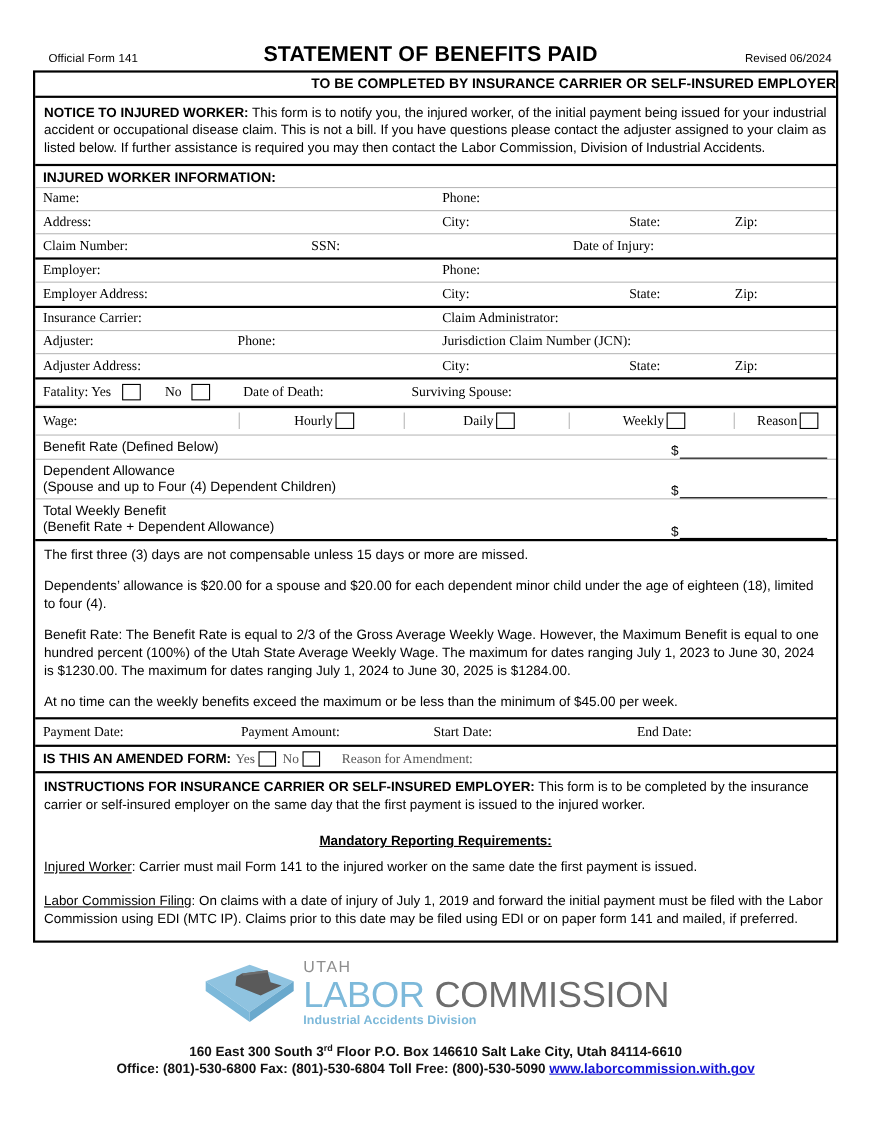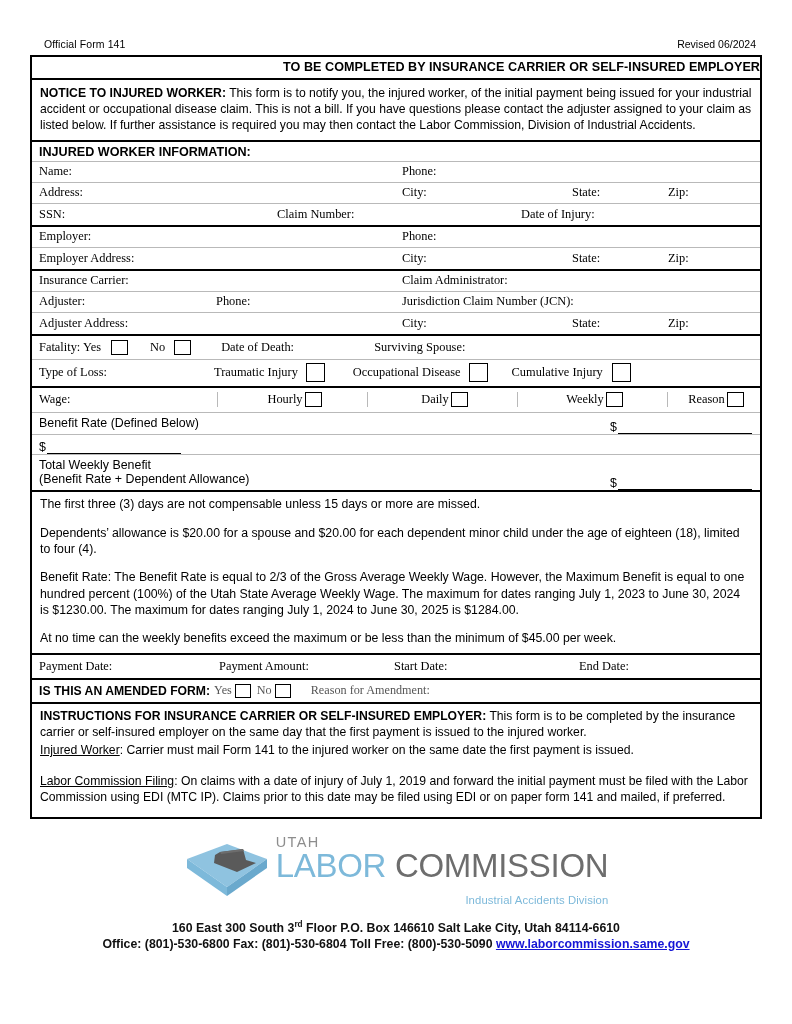"STATEMENT OF BENEFITS PAID" div.hdr-title { html: none -> <div>STATEMENT OF BENEFITS PAID</div> }
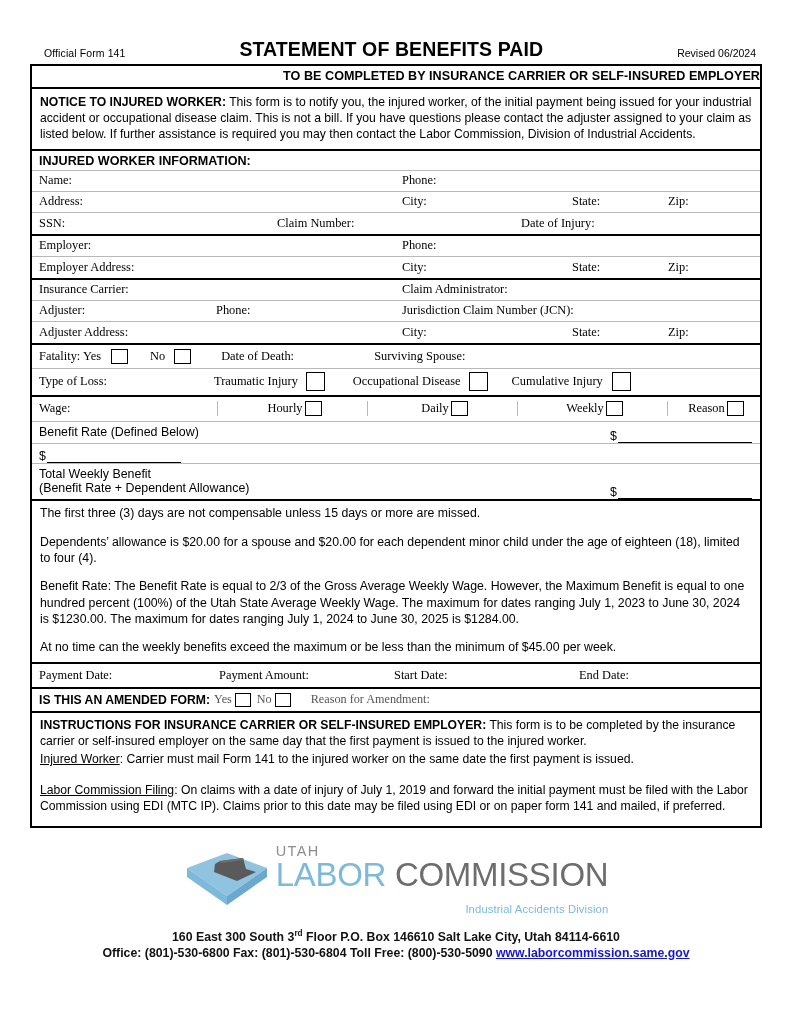"SSN:" span.cell { order: before "Claim Number:" -> after "Claim Number:" }
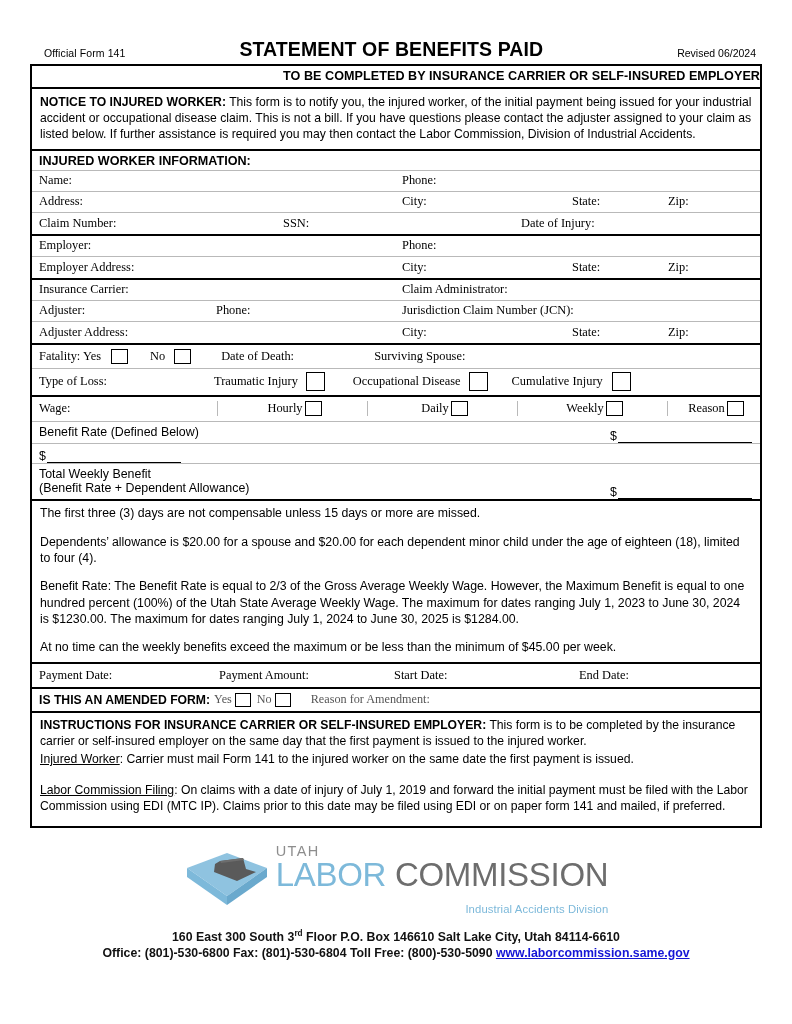"Type of Loss:" div.row { html: <div> <span>Type of Loss:</span> <span>Traumatic Injury</span> <span></span> <span>Occupational Disease</span> <span></span> <span>Cumulative Injury</span> <span></span> </div> -> none }
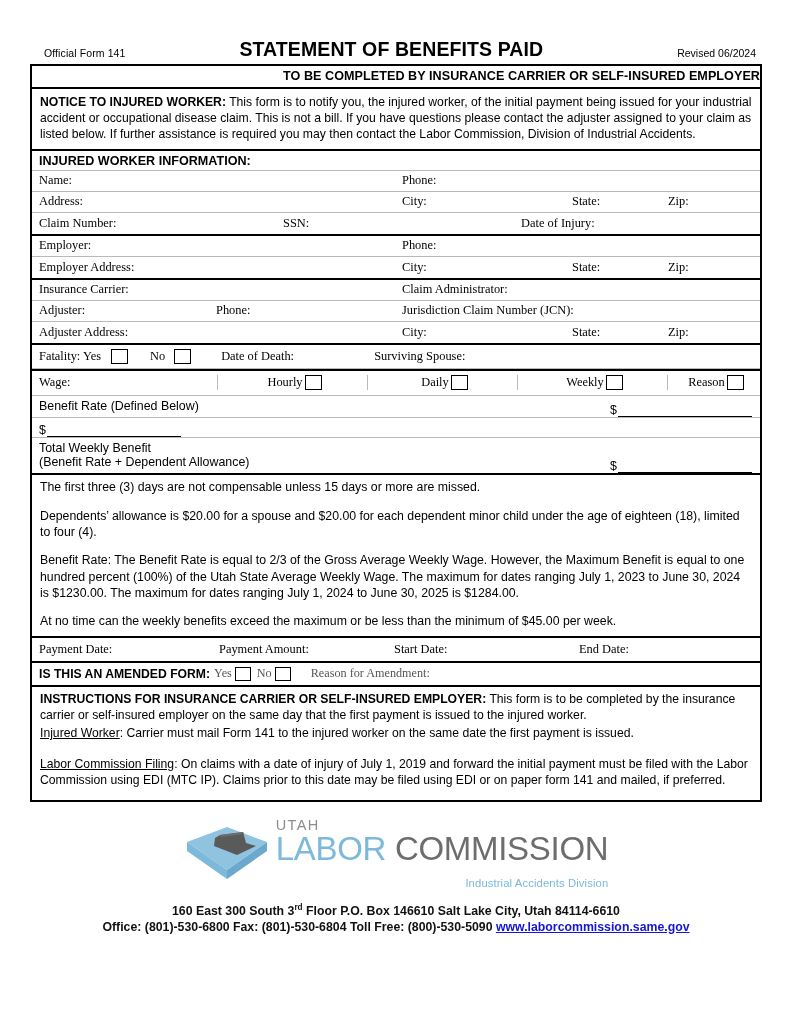"Dependent Allowance" span.calc-label { html: none -> <span> <span>Dependent Allowance</span><br> <span>(Spouse and up to Four (4) Dependent Children)</span> </span> }
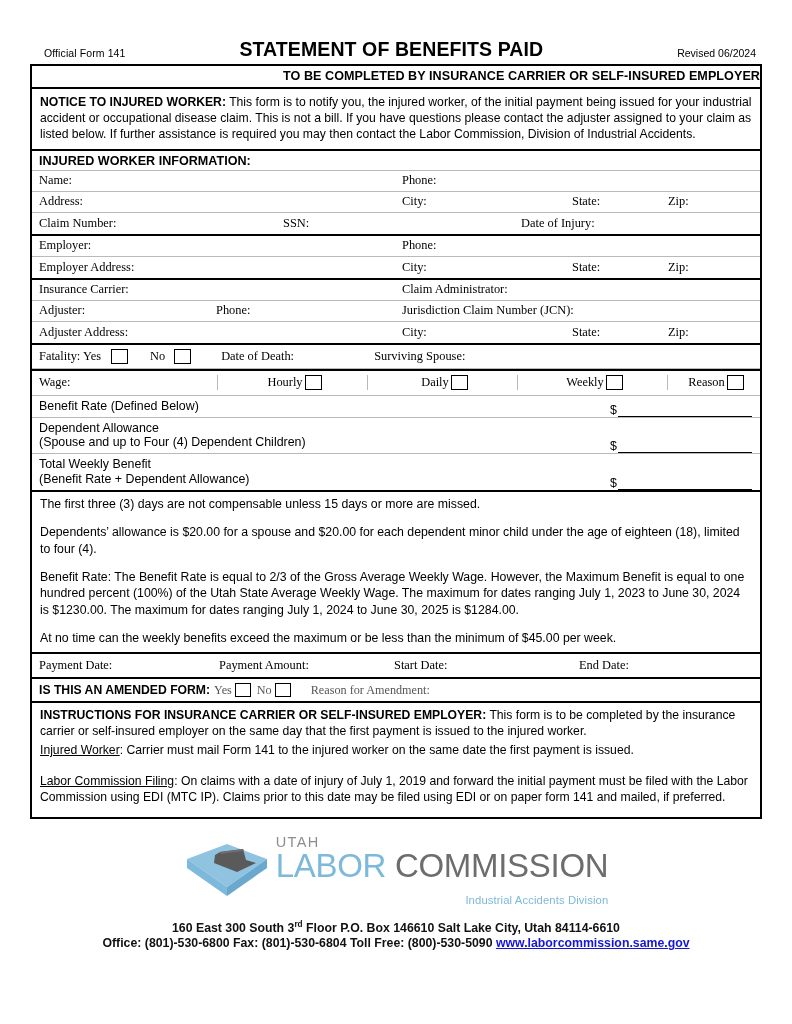"Mandatory Reporting Requirements:" div.ctr-head { html: none -> <div>Mandatory Reporting Requirements:</div> }
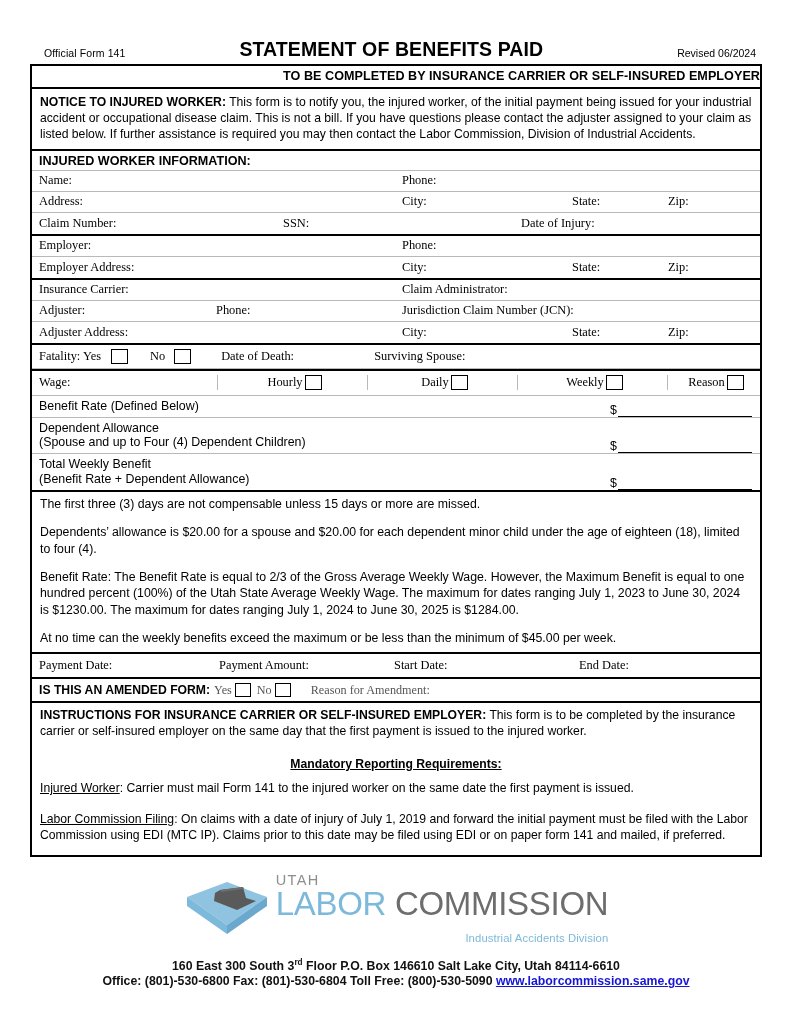"Industrial Accidents Division" .lt-sub { font-weight: normal -> bold; margin-top: 12px -> 2px; text-align: right -> none }
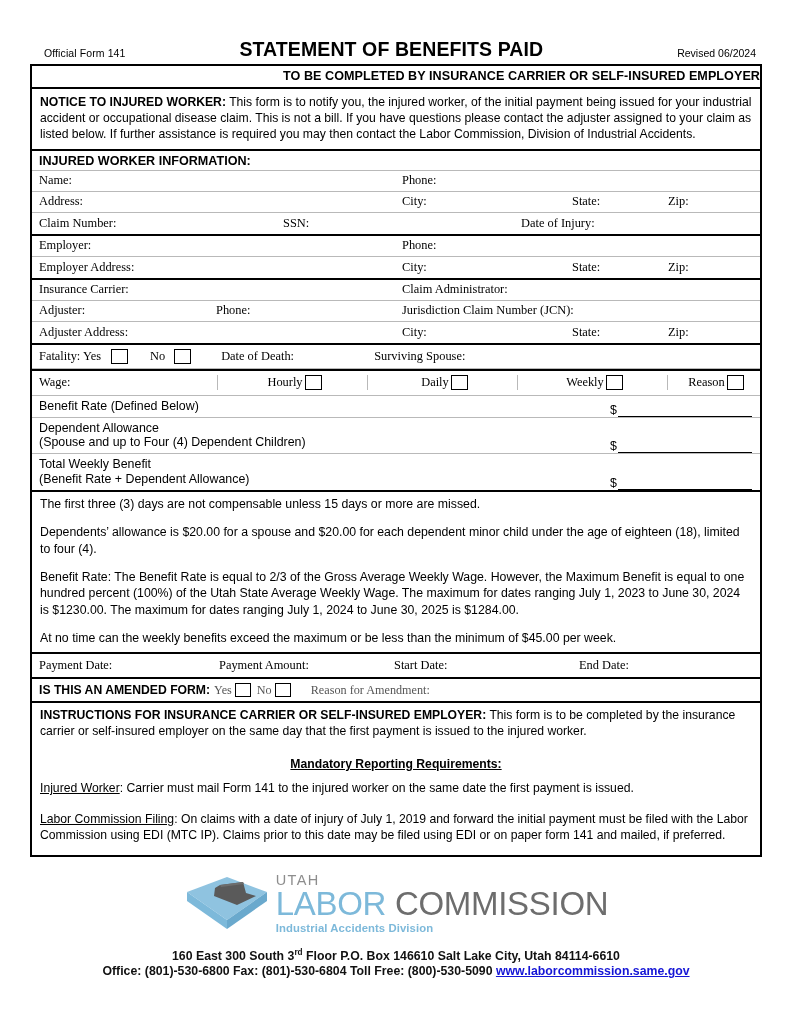"www.laborcommission.same.gov" span.url { text: www.laborcommission.same.gov -> www.laborcommission.with.gov }
